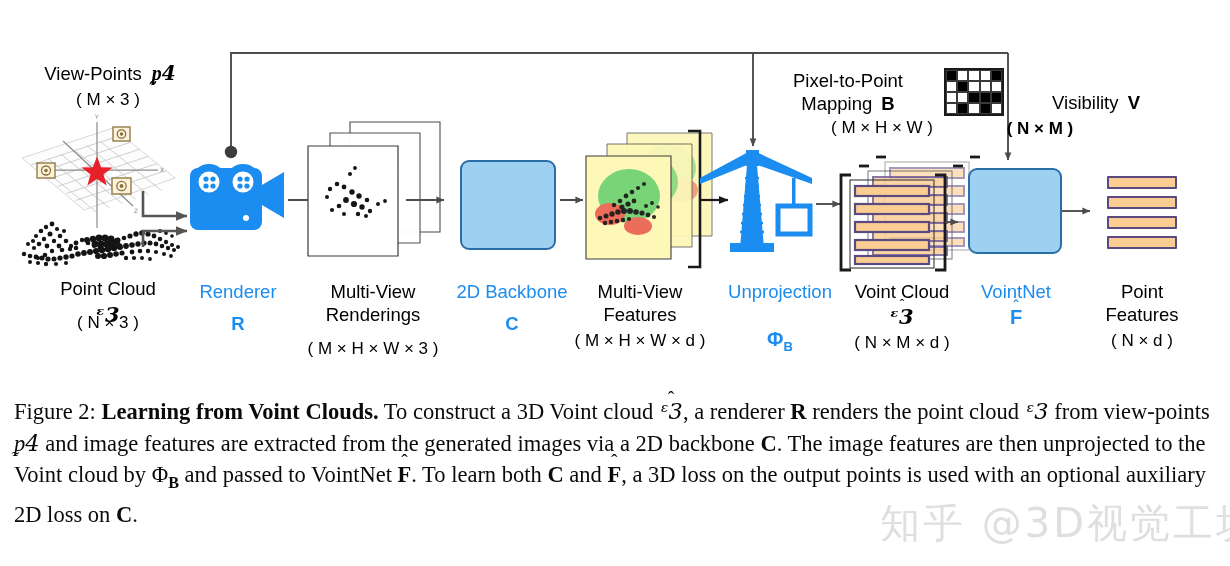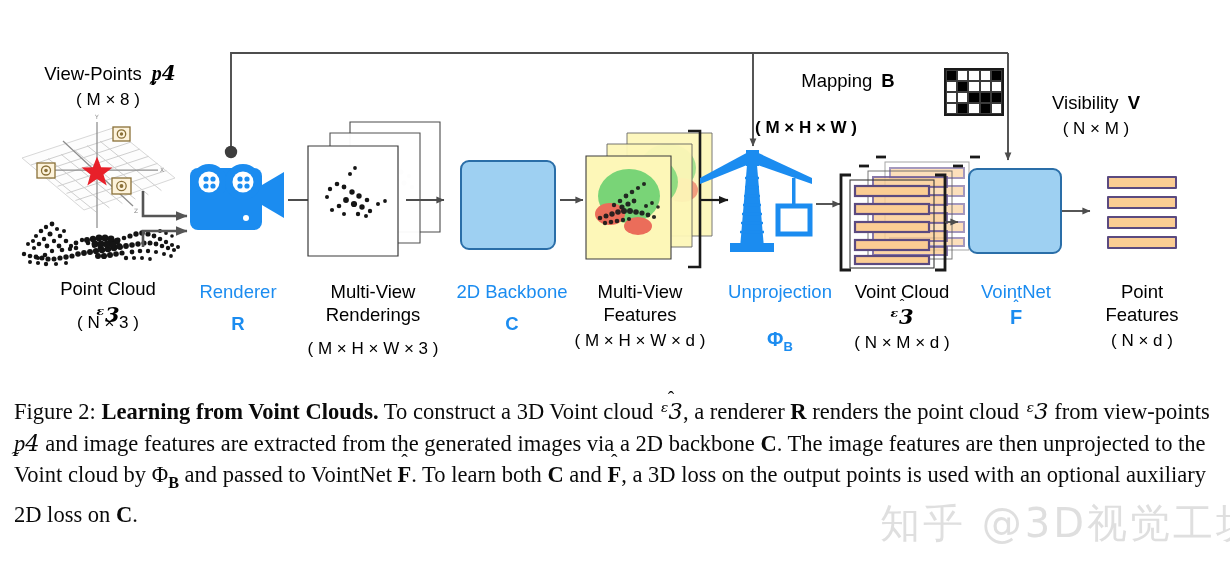"Pixel-to-Point" div { html: none -> <div>Pixel-to-Point</div> }
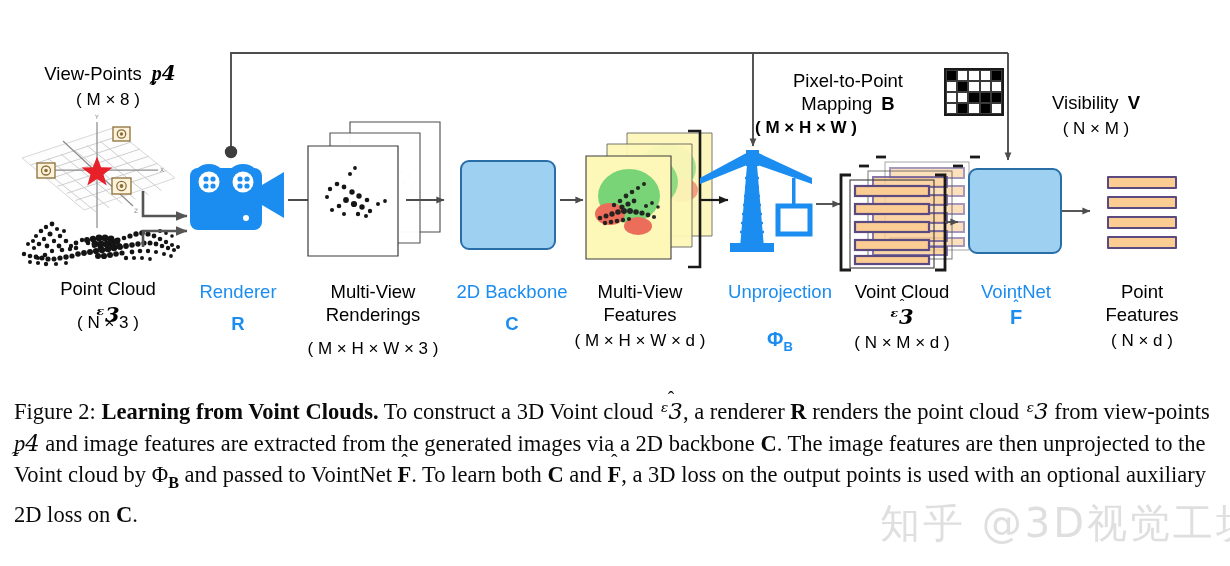"( M × 8 )" div.lbl { text: 8 -> 3 }
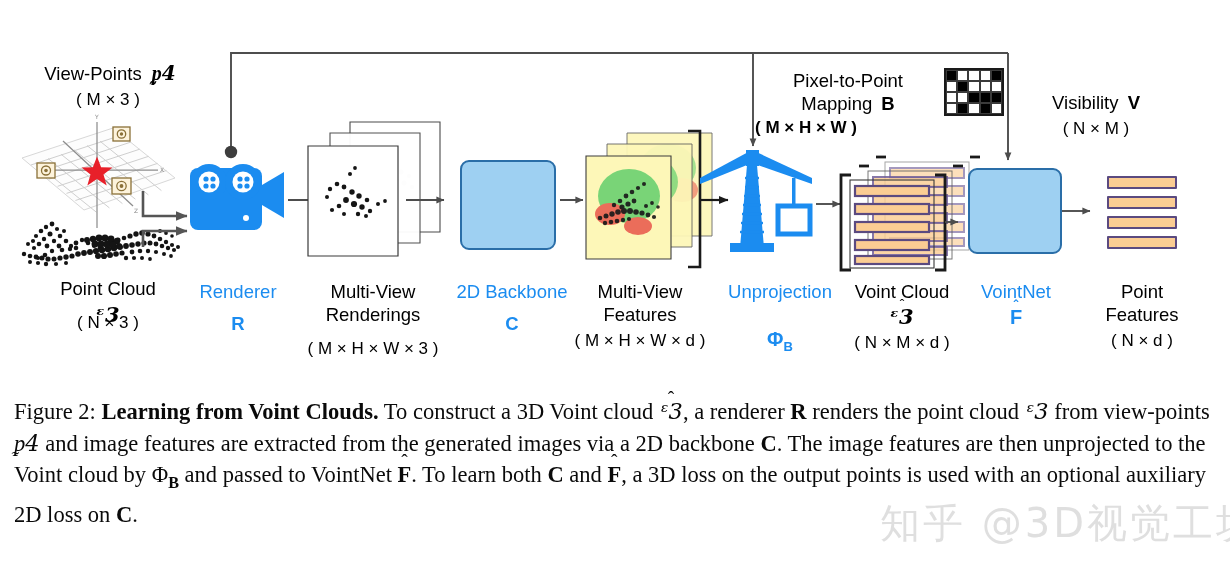"( M × H × W )" div.lbl { font-weight: bold -> none; left: 720px -> 796px }
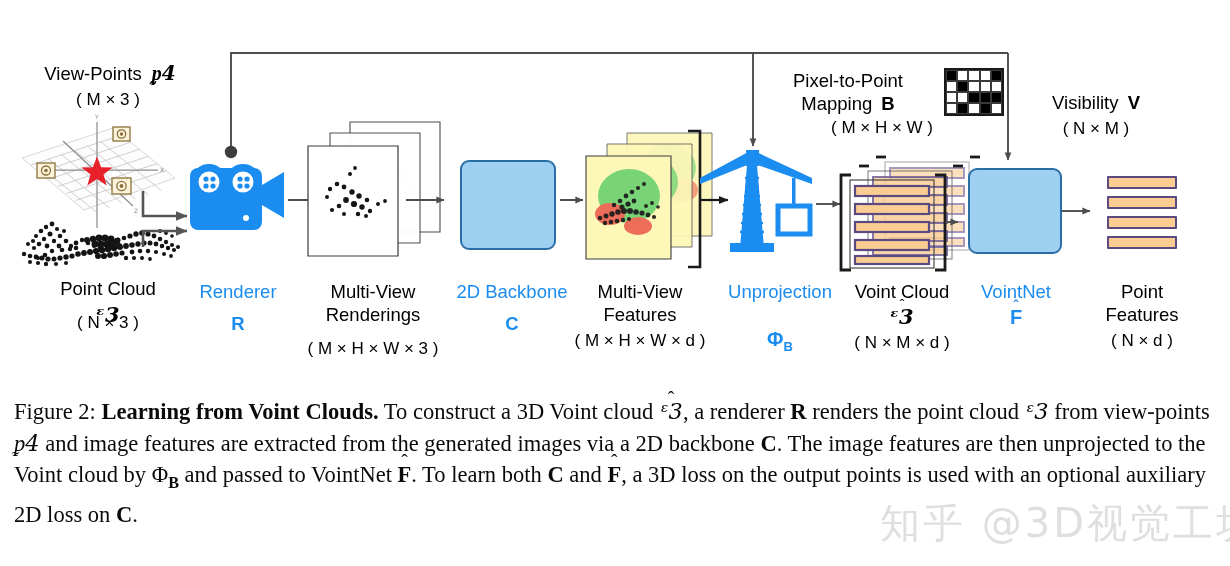"( N × M )" div.lbl { font-weight: none -> bold; left: 1016px -> 960px }
